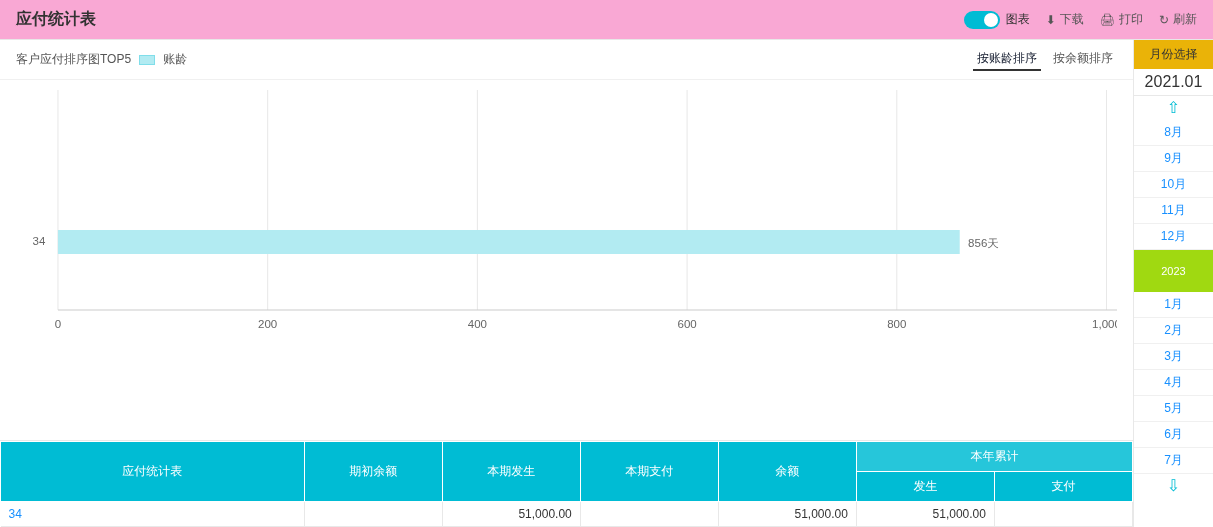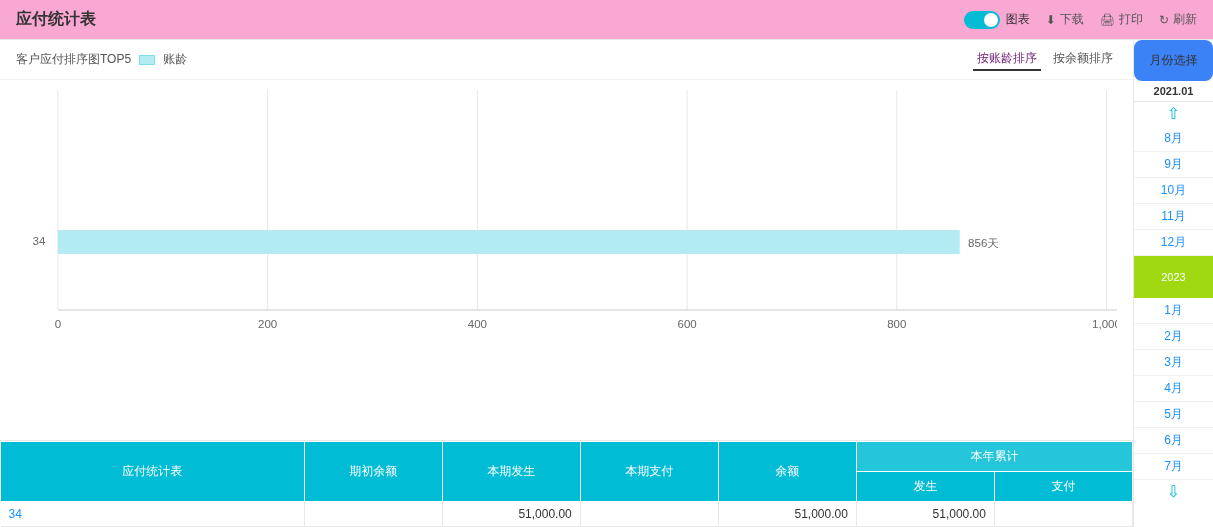"按账龄排序" .sort-btn.active { color: #701a75 -> #0f172a }
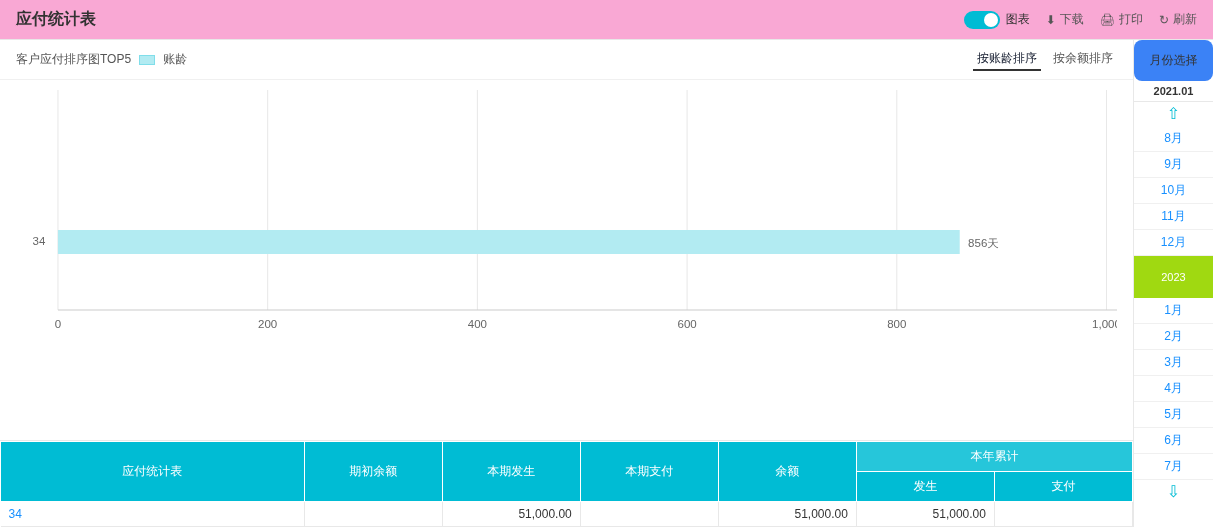"月份选择" .sidebar-header { background: #3b82f6 -> #eab308; border-radius: 8px -> none; padding: 12px 8px -> 6px 8px }
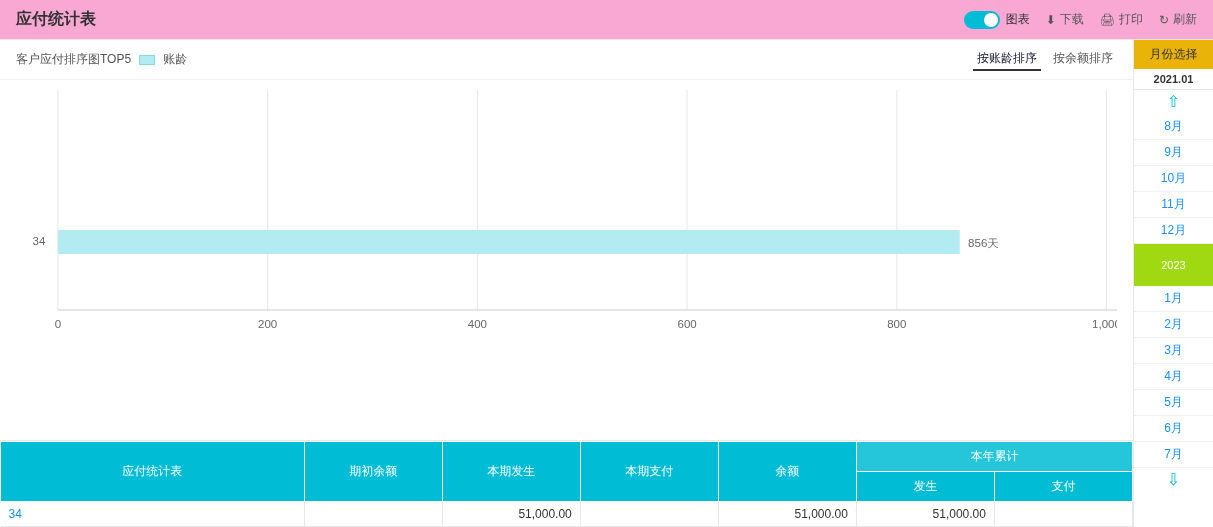"2021.01" .sidebar-year-input { font-size: 11px -> 16px; font-weight: bold -> none }
